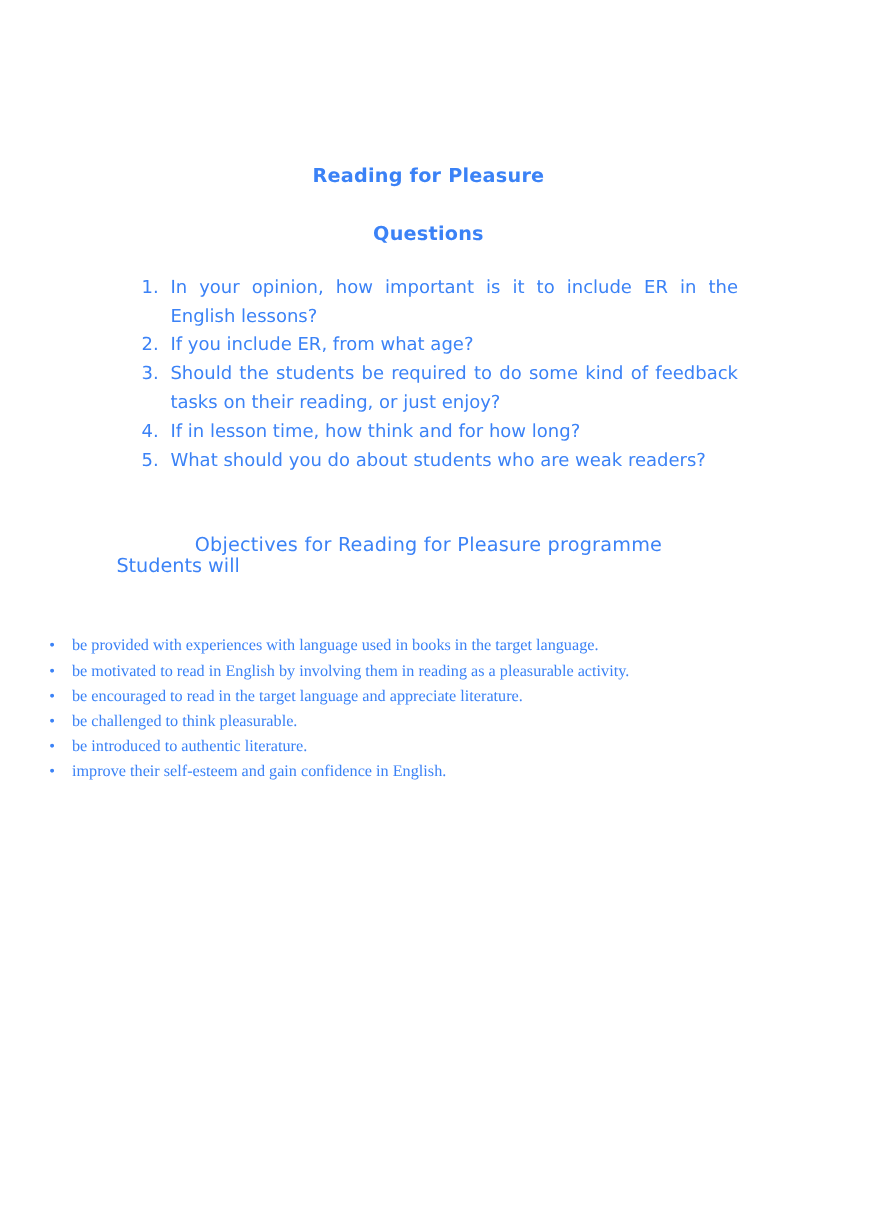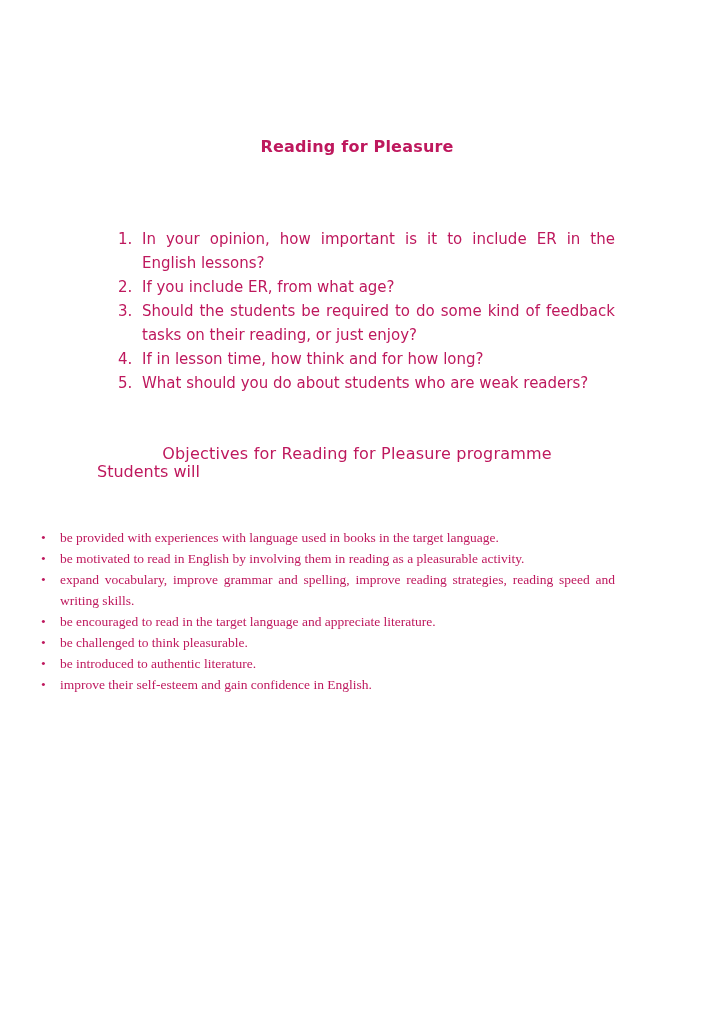"Reading for Pleasure" .page { color: #be185d -> #3b82f6 }
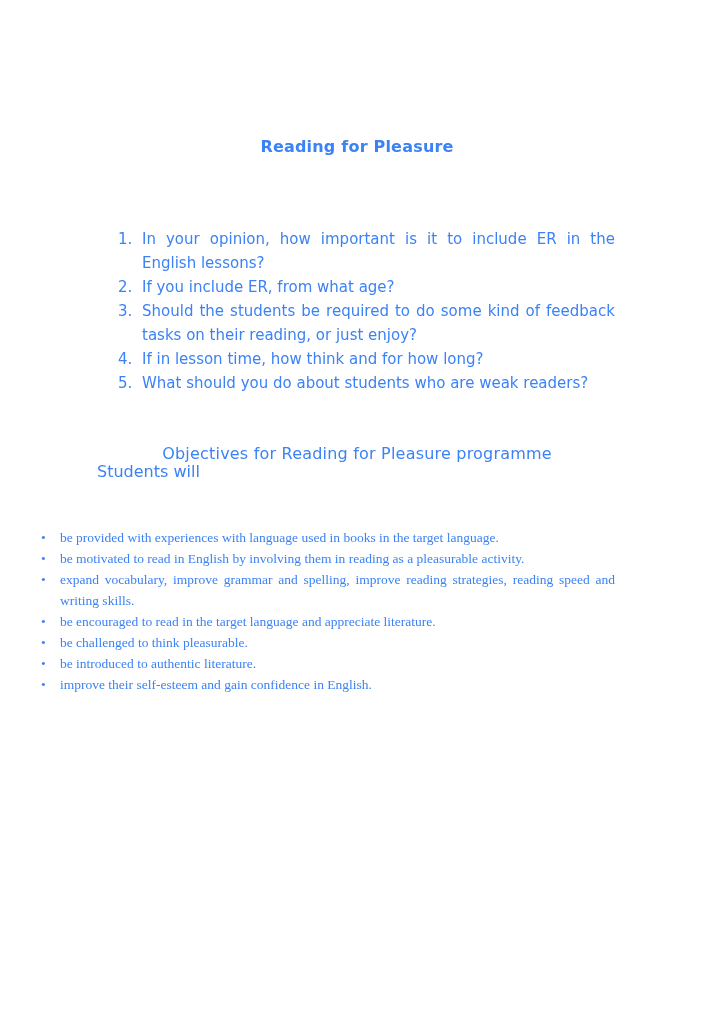"Questions" div.centered-block { html: none -> <div>Questions</div> }
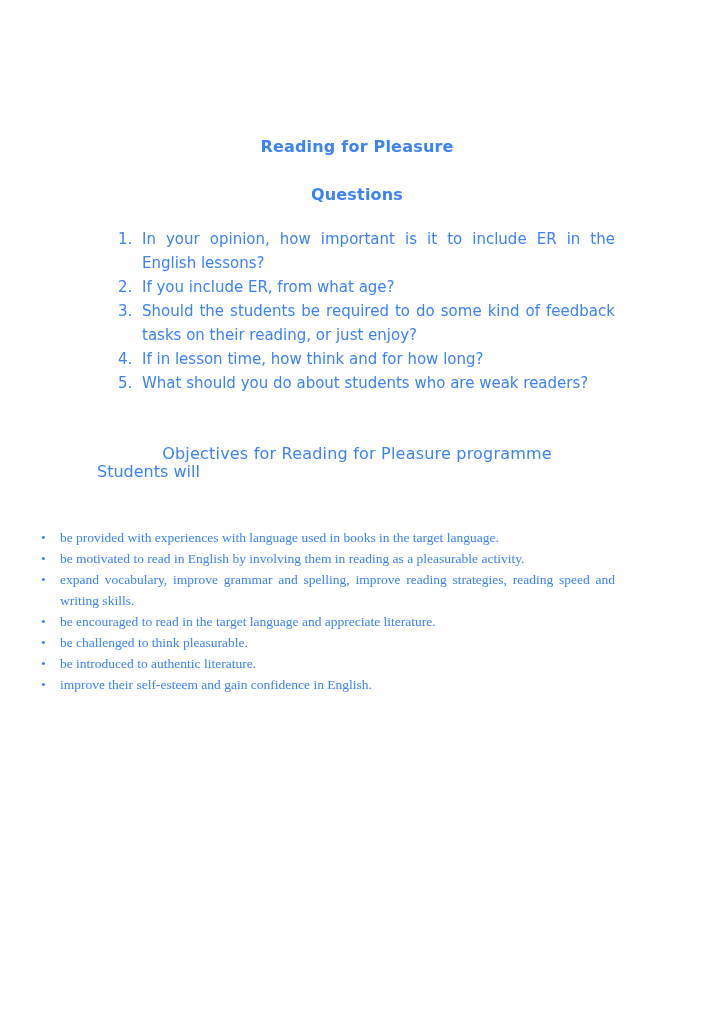"expand vocabulary, improve grammar and" li { html: <li>expand vocabulary, improve grammar and spelling, improve reading strategies, reading speed and writing skills.</li> -> none }
